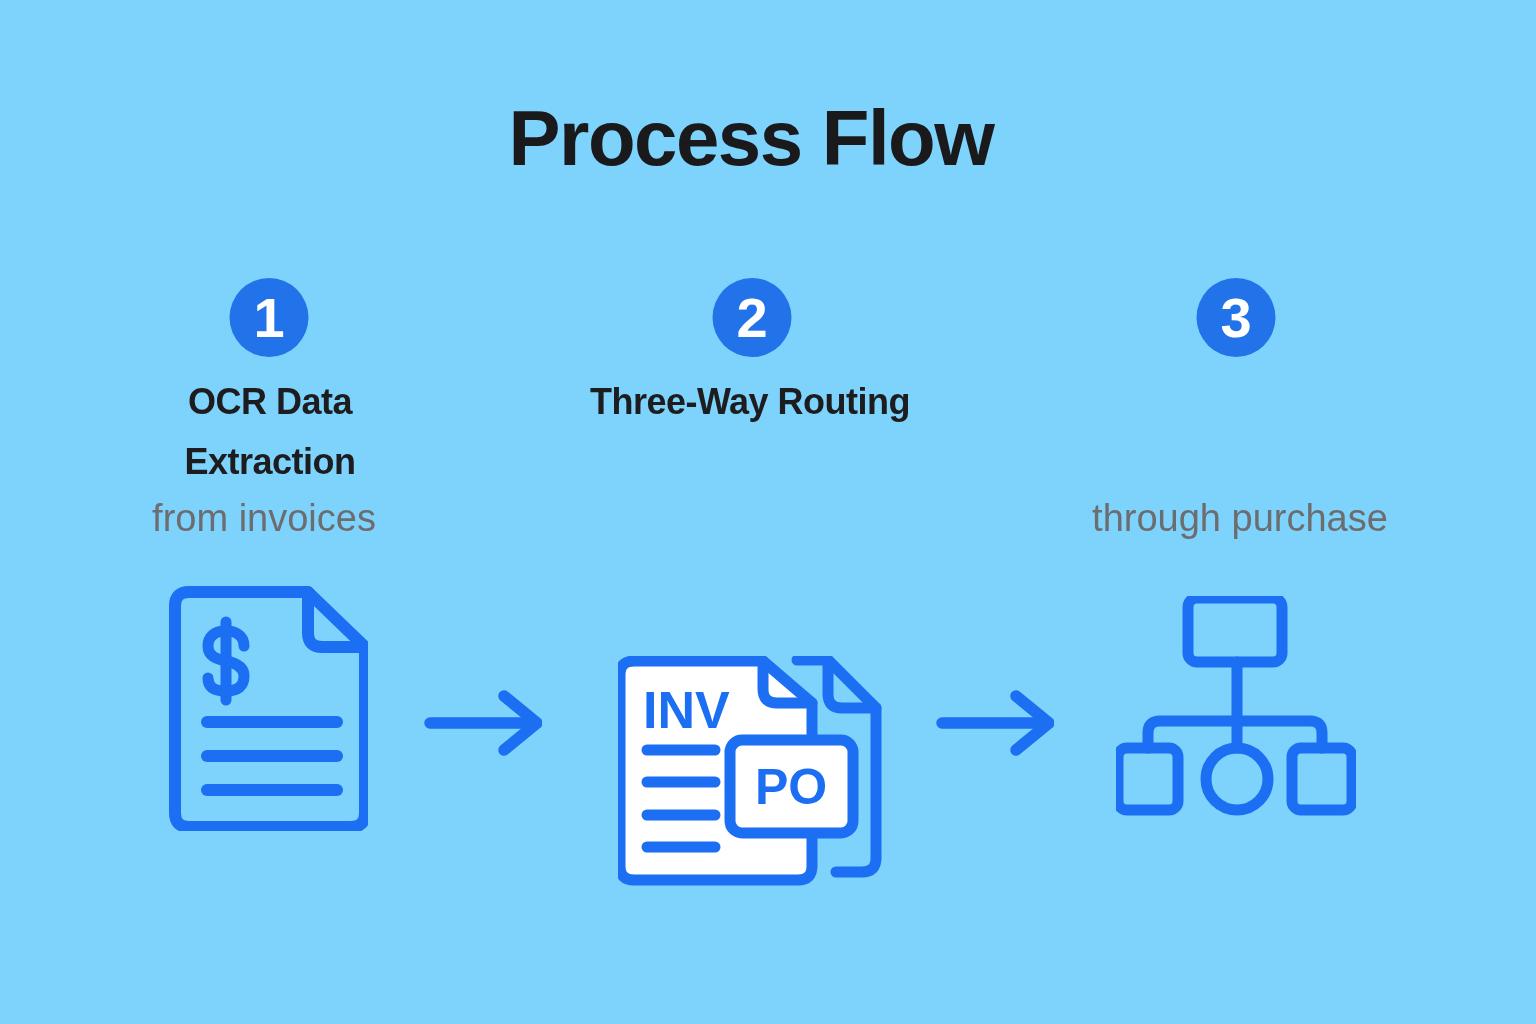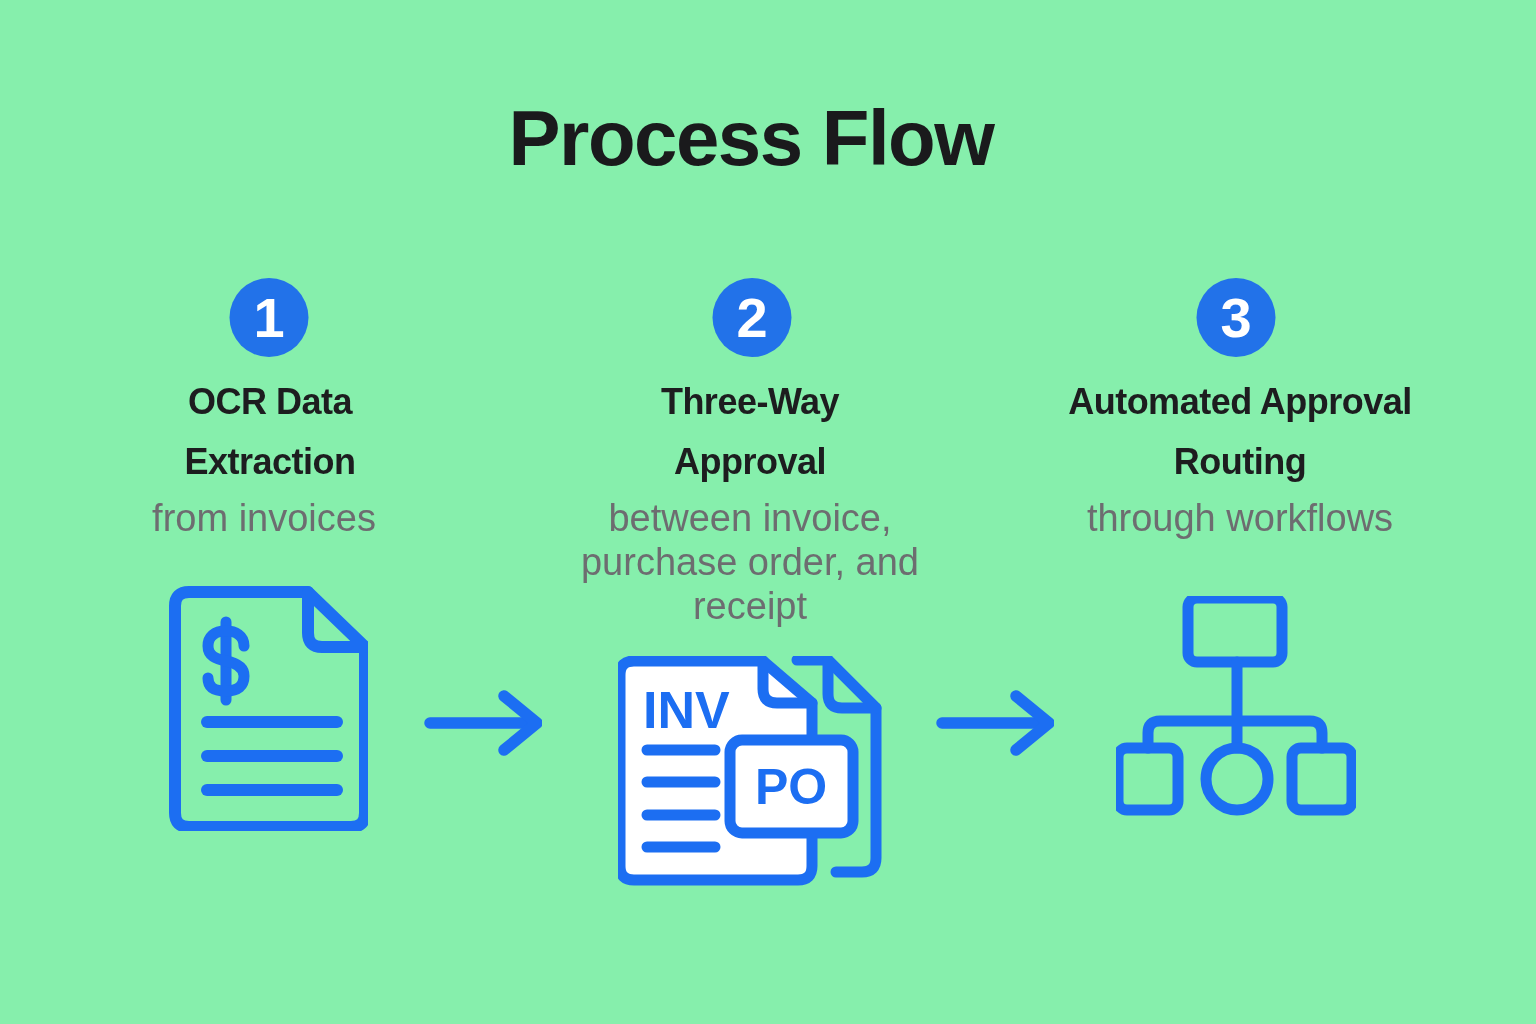"Process Flow" .canvas { background: #86efac -> #7dd3fc }
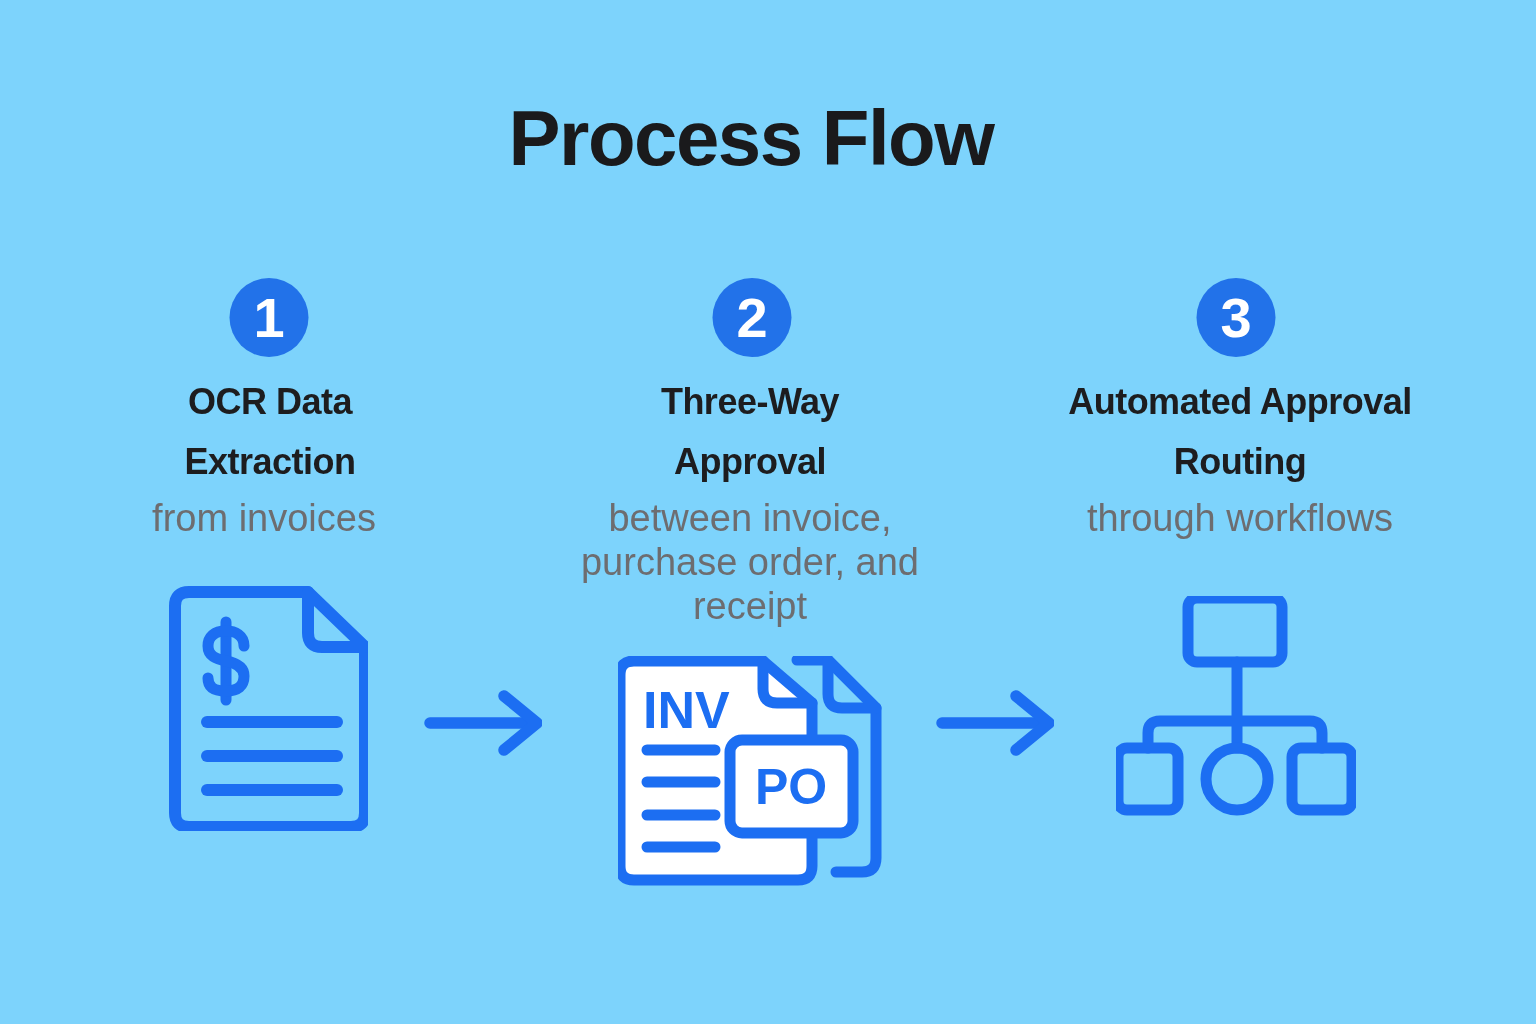"Three-Way Approval" div.step-title { text: Approval -> Routing }
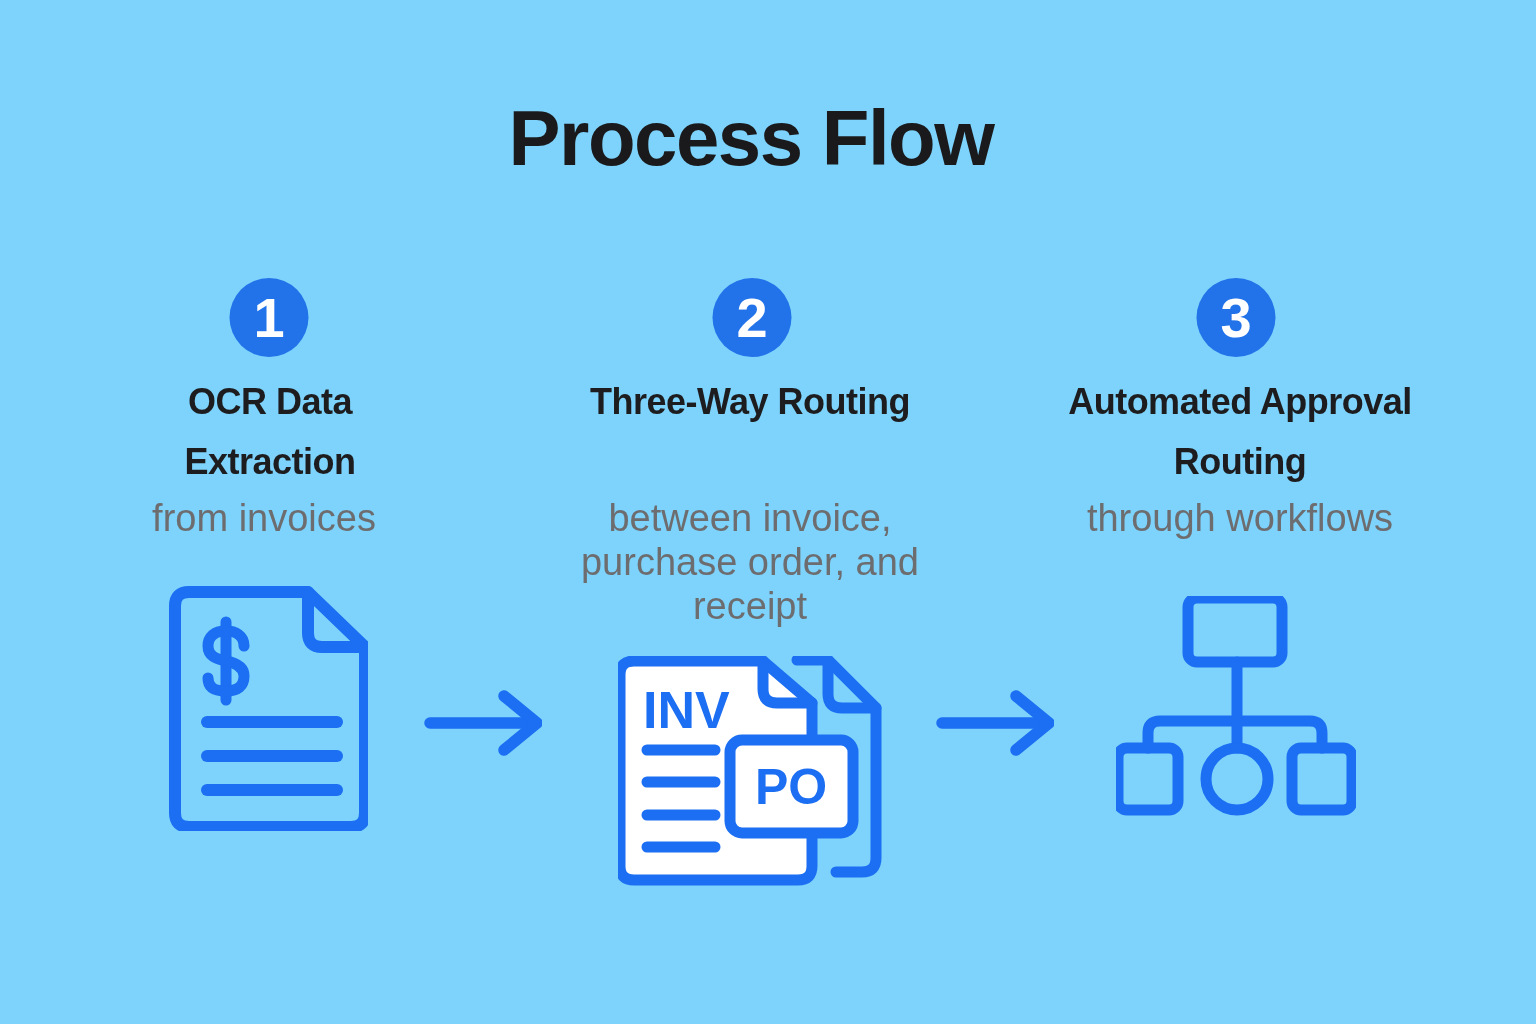"Automated Approval Routing" div.step-title { html: <div>Automated Approval Routing</div> -> none }
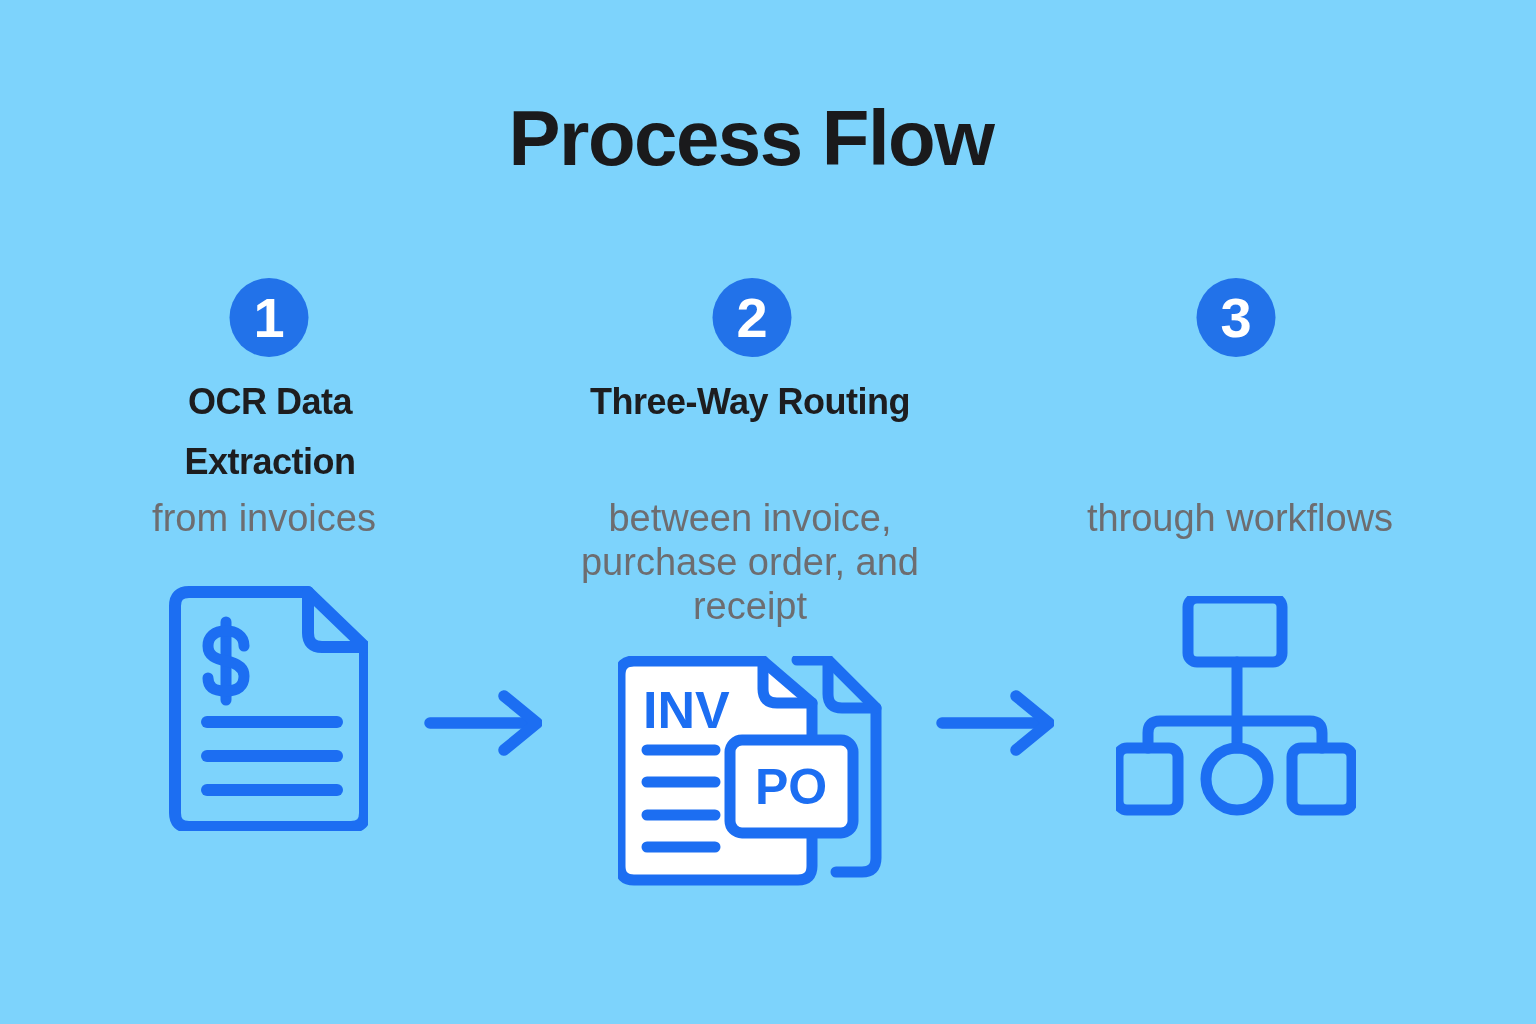"between invoice, purchase order, and" div.step-sub { html: <div>between invoice, purchase order, and receipt</div> -> none }
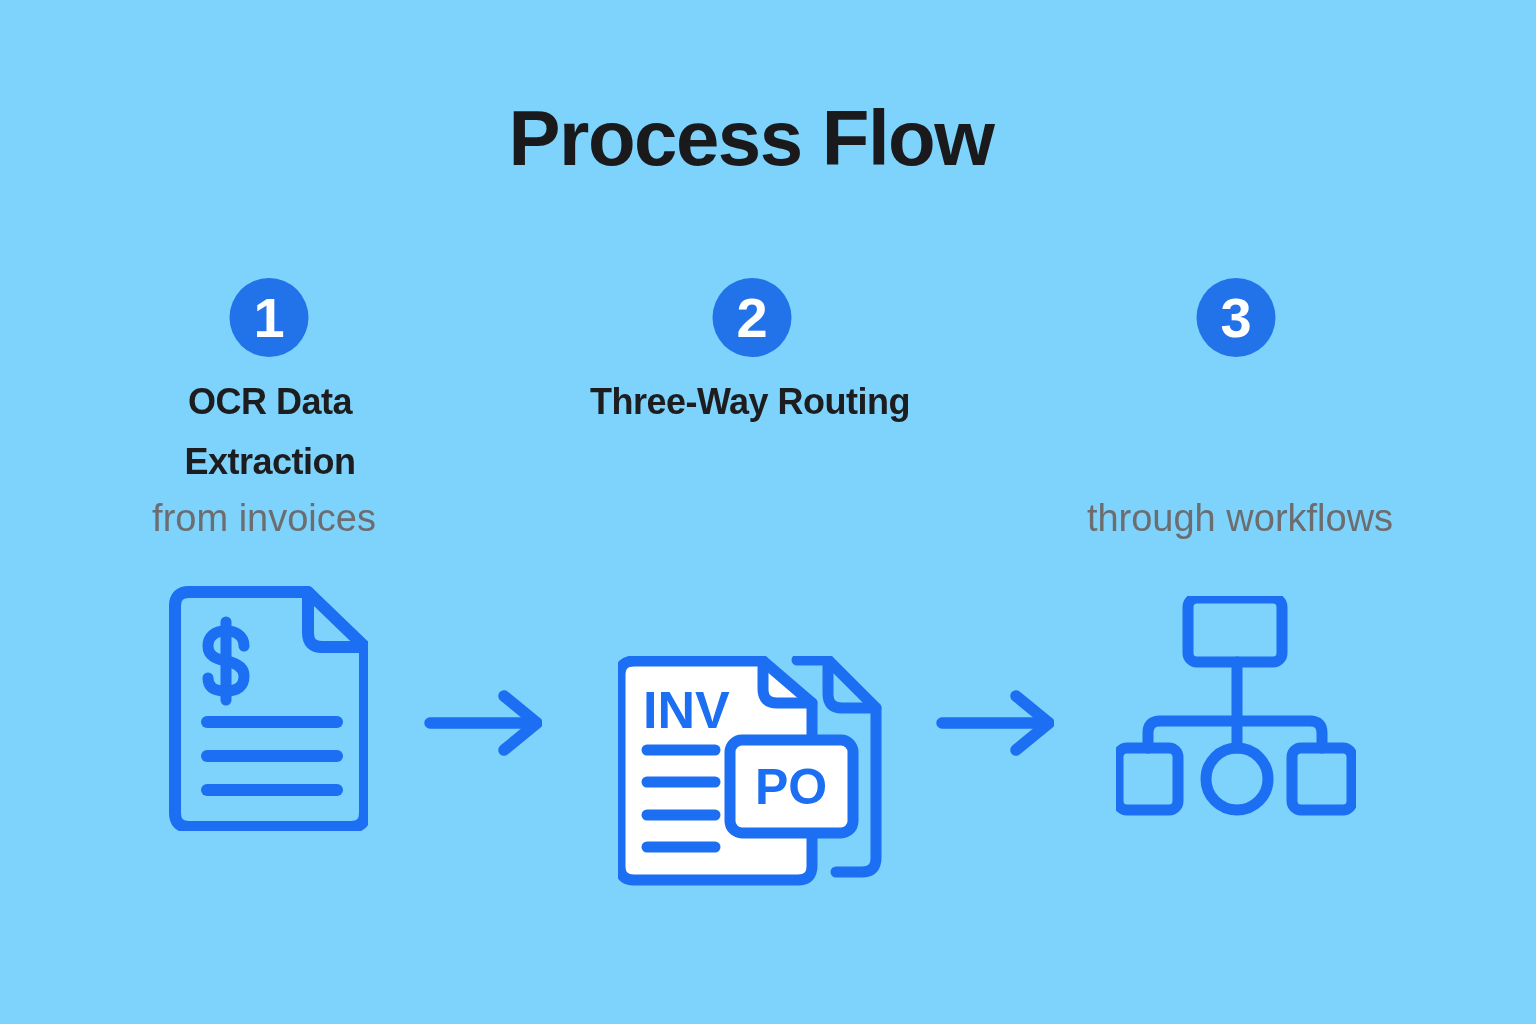"through workflows" div.step-sub { text: workflows -> purchase }
